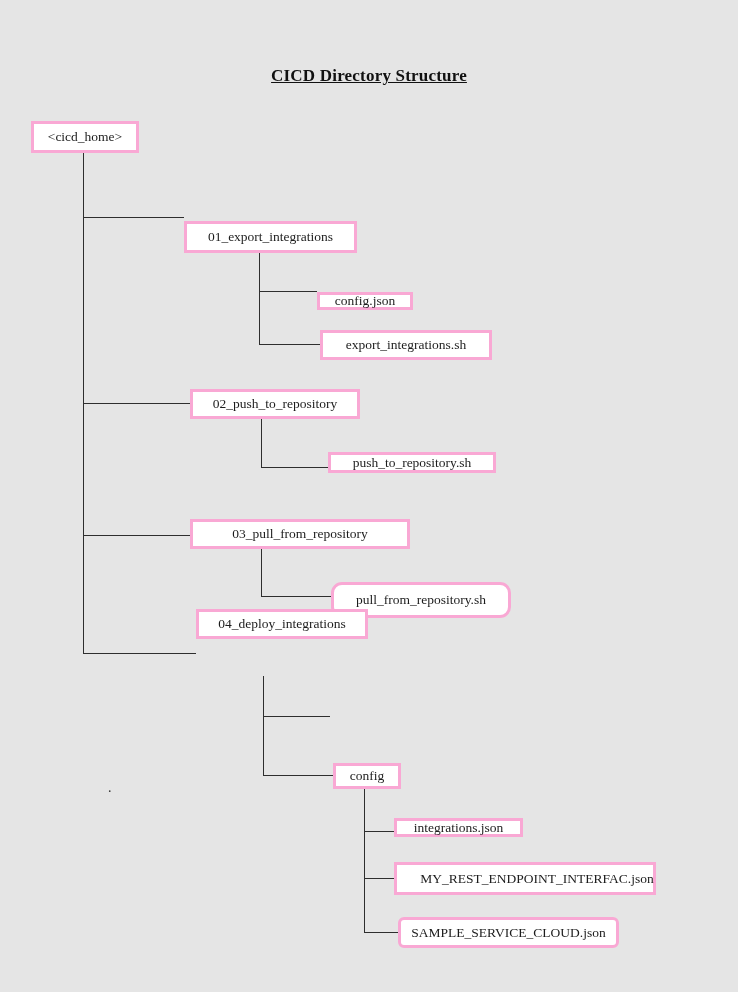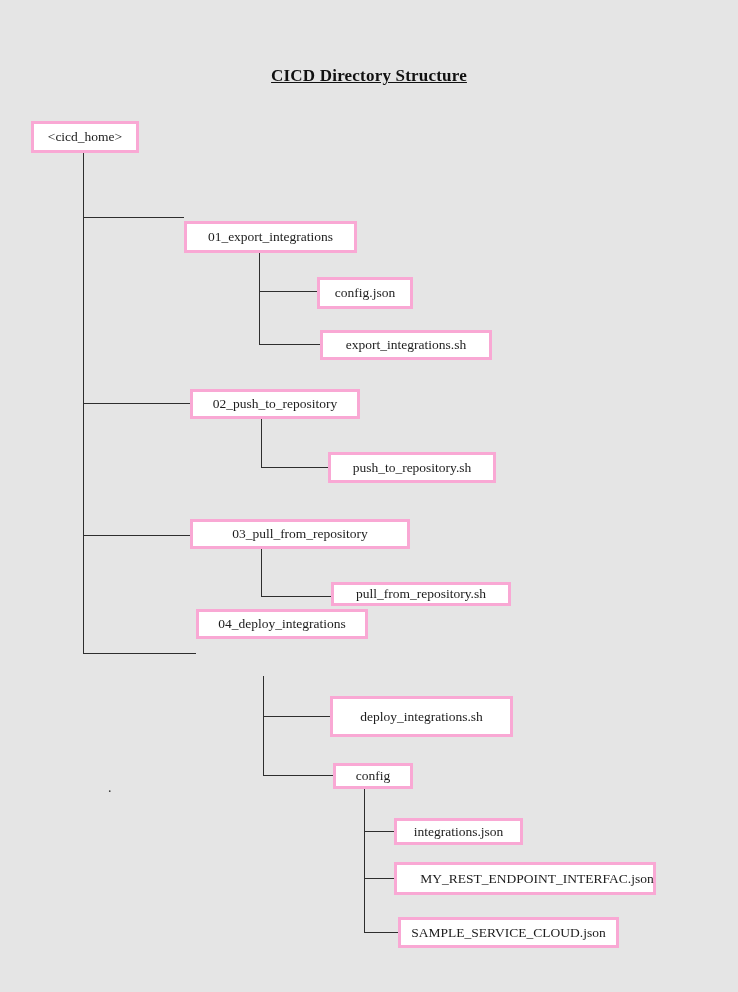"config.json" #box-cfgjson { height: 32px -> 18px; top: 277px -> 292px }
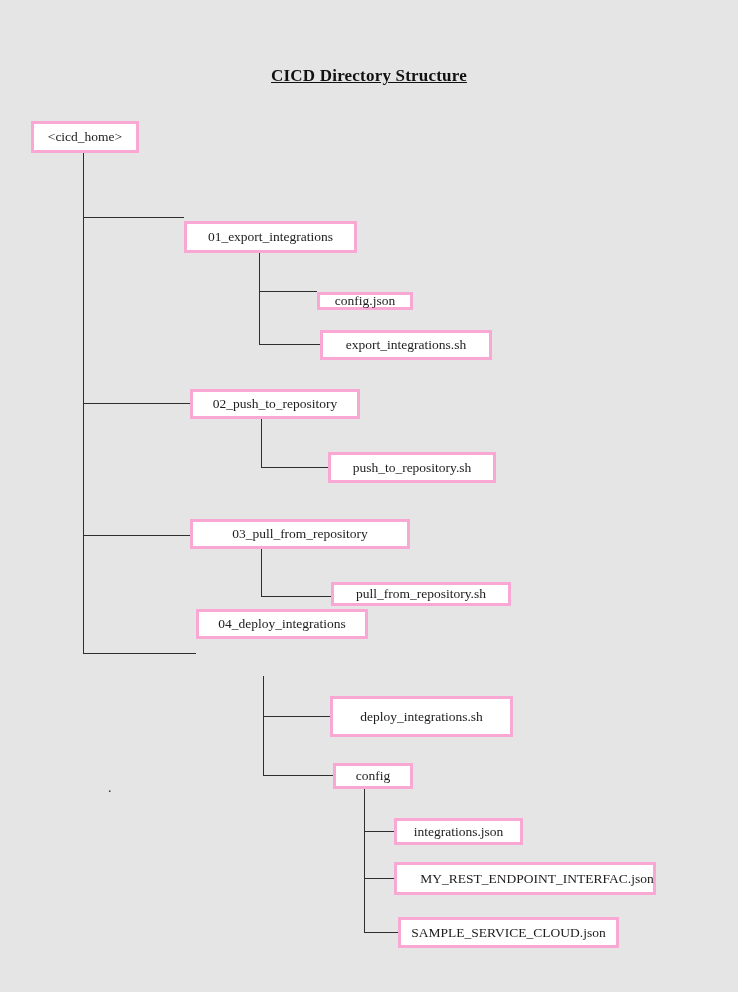"push_to_repository.sh" #box-pushsh { height: 31px -> 21px }
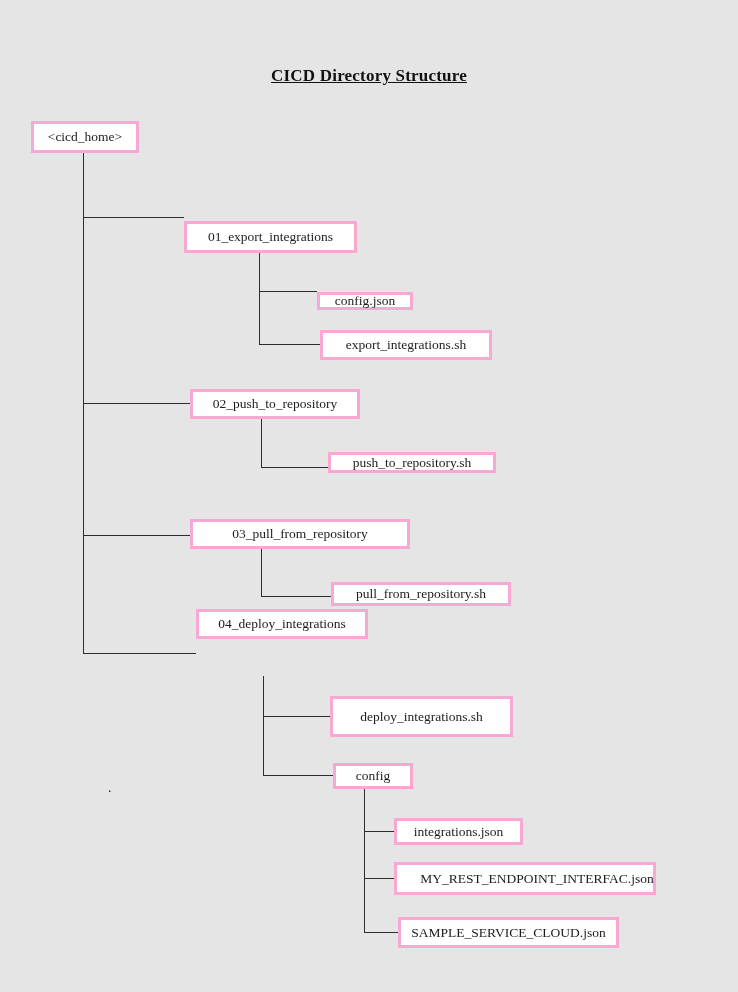"pull_from_repository.sh" #box-pullsh { border-radius: none -> 11px; height: 24px -> 36px }
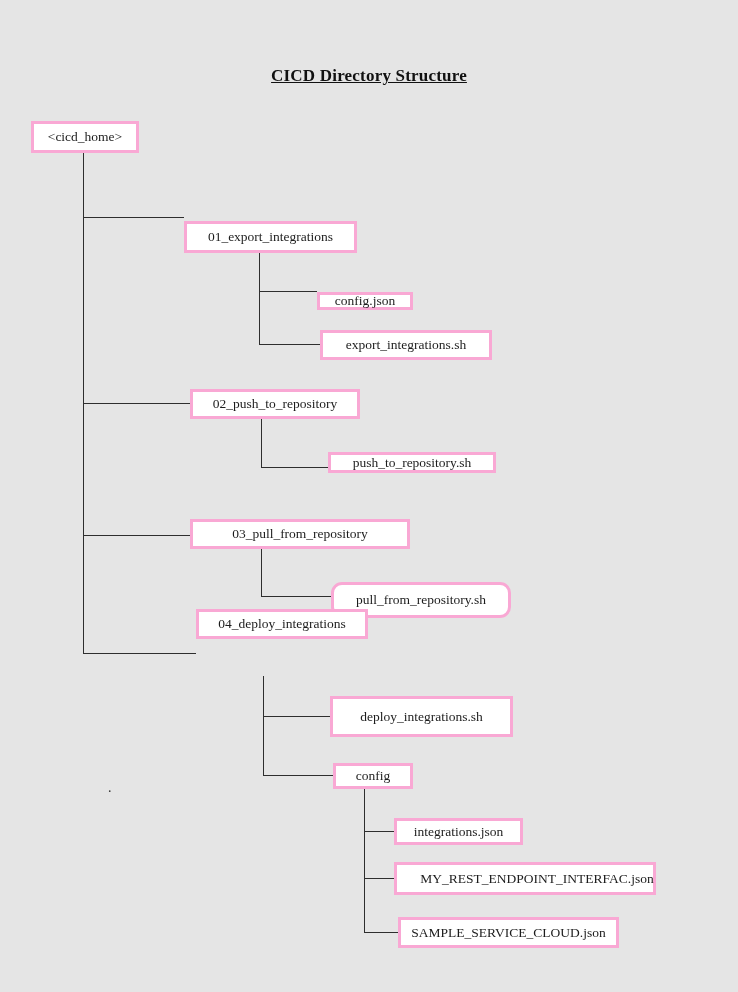"deploy_integrations.sh" div.node { html: <div>deploy_integrations.sh</div> -> none }
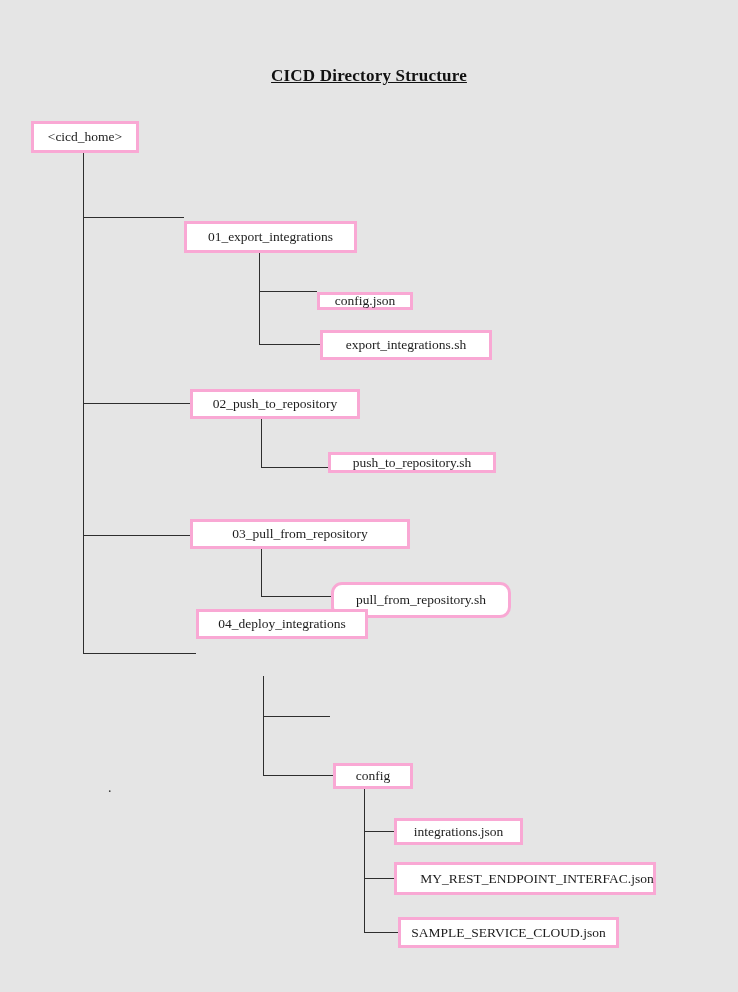"config" #box-cfgdir { width: 80px -> 68px }
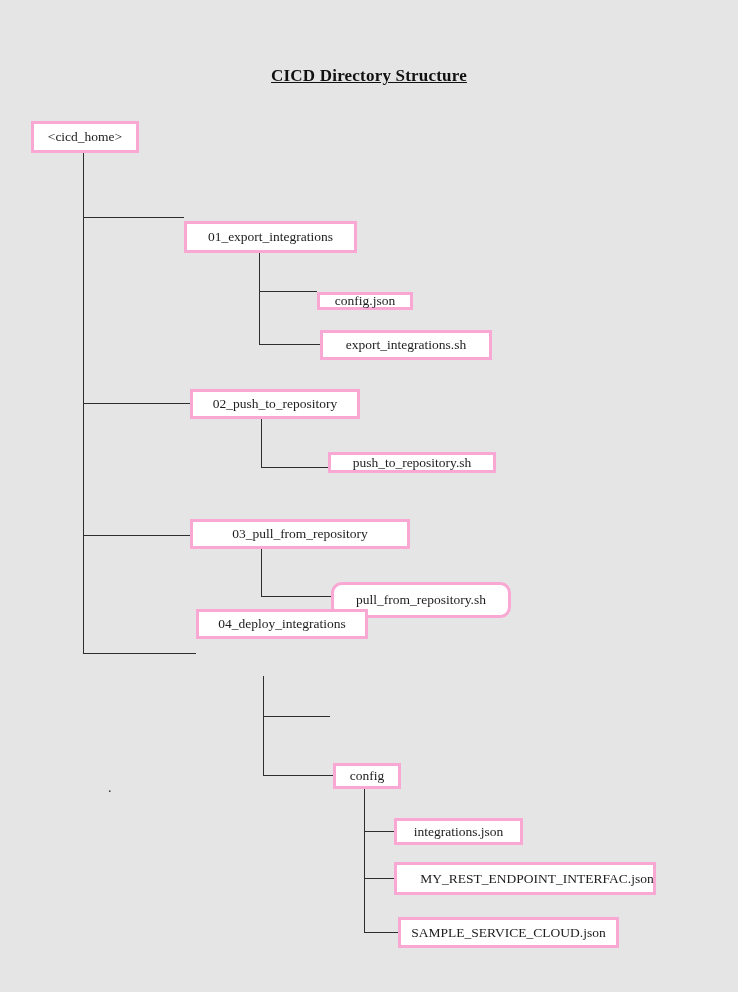"integrations.json" #box-intjson { height: 27px -> 19px }
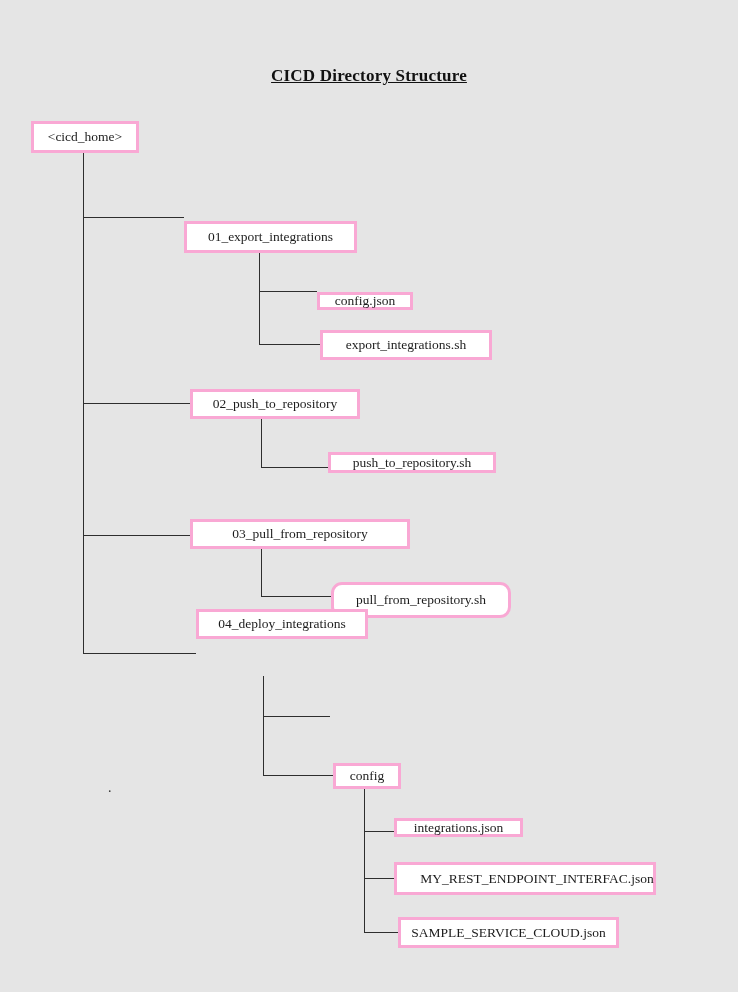"SAMPLE_SERVICE_CLOUD.json" #box-sample { border-radius: none -> 6px }
